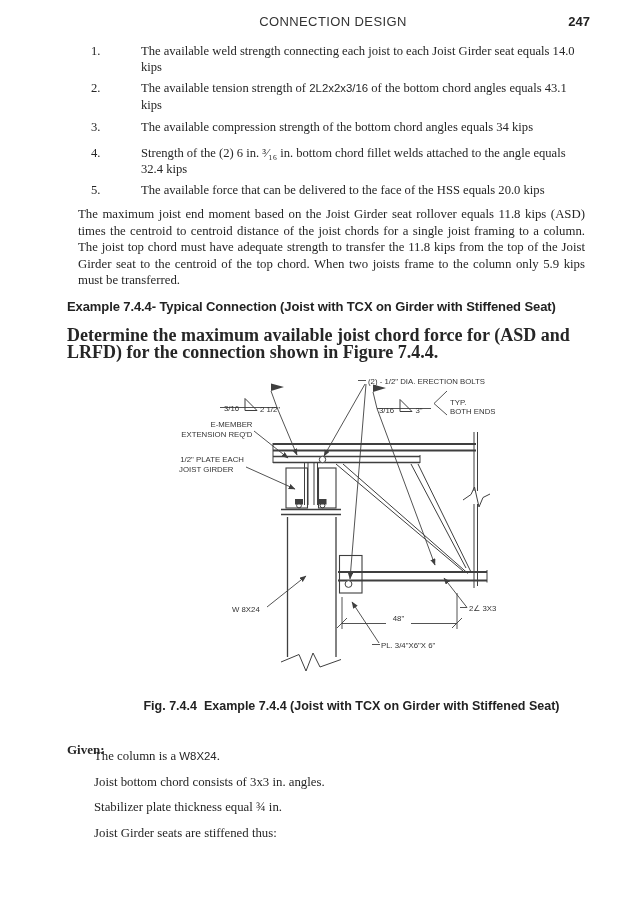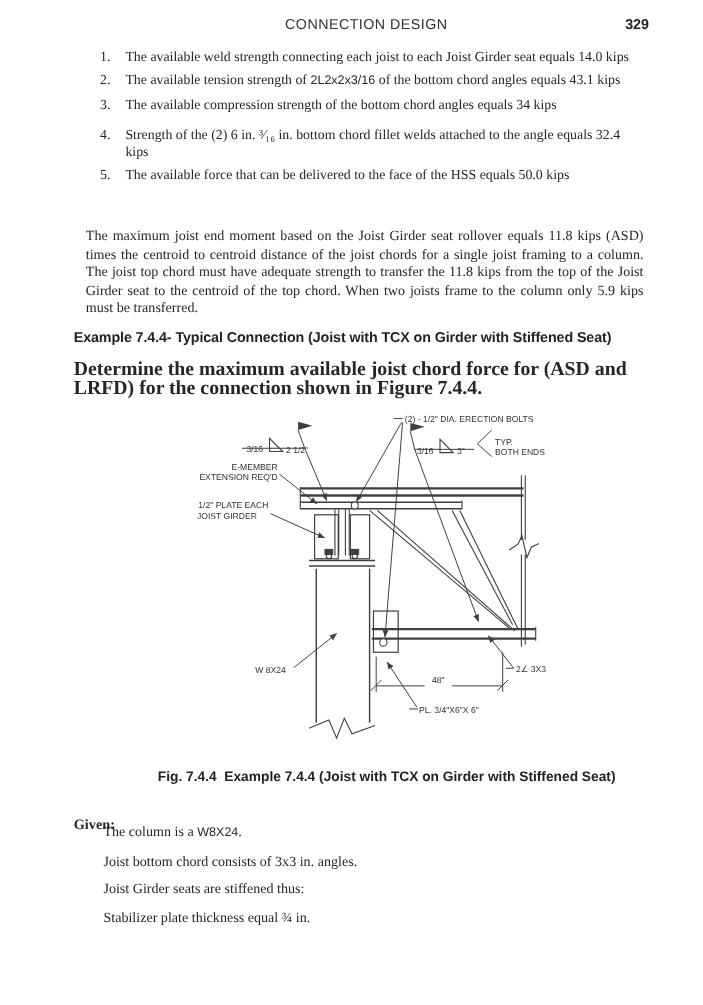"329" div.hdr-num { text: 329 -> 247 }
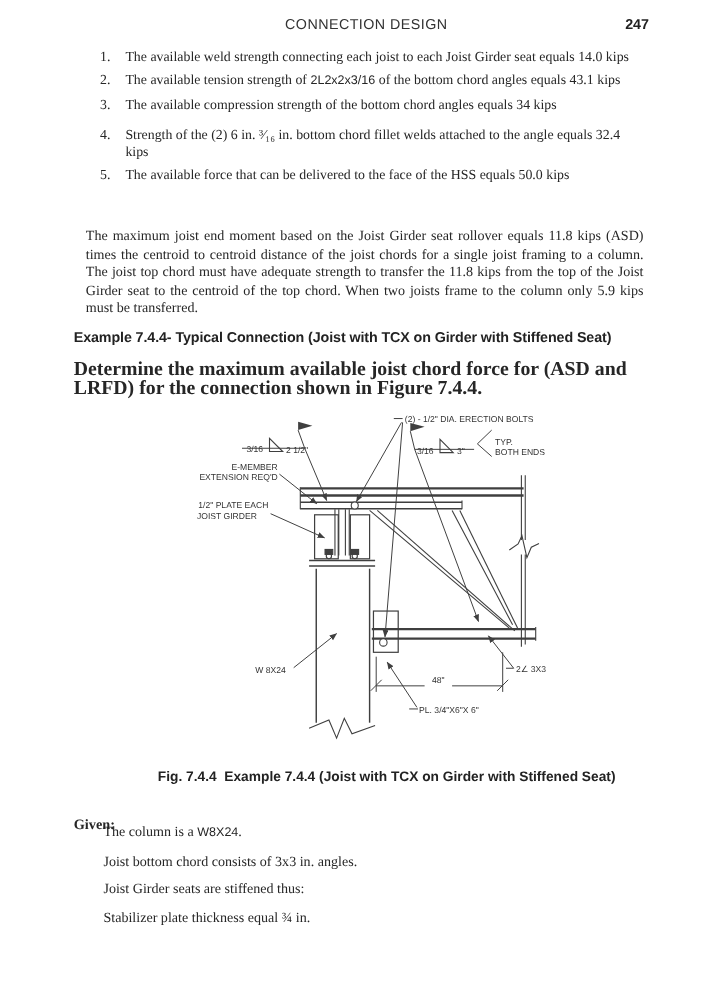"The available weld strength connecting" .li .txt { margin-left: none -> 27px }
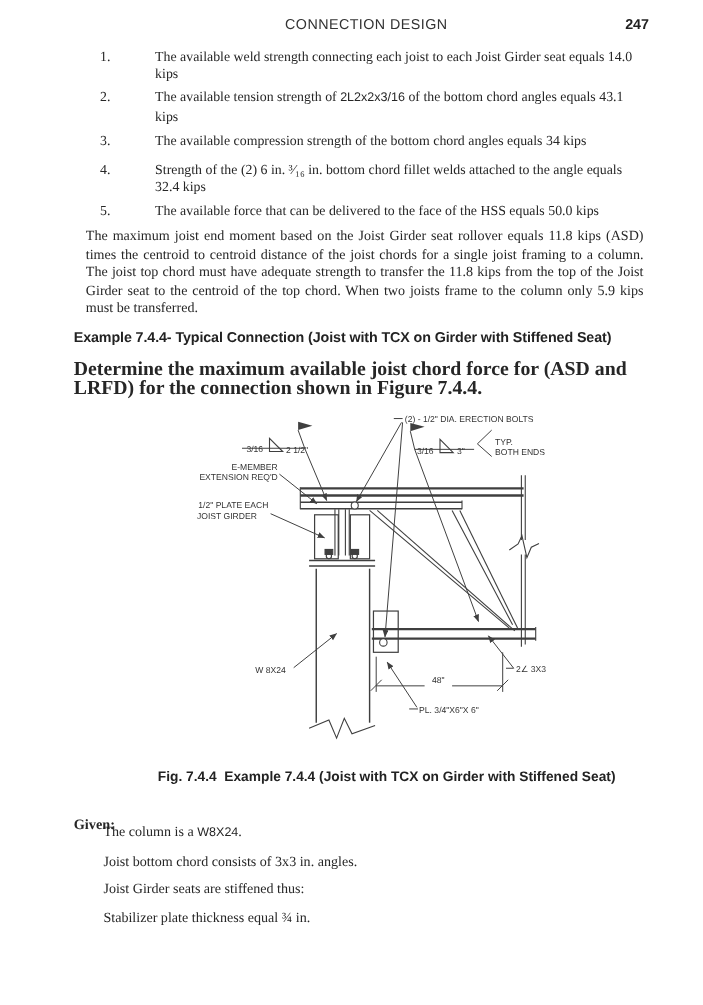"The available force that can" span.txt { text: 50.0 -> 20.0 }
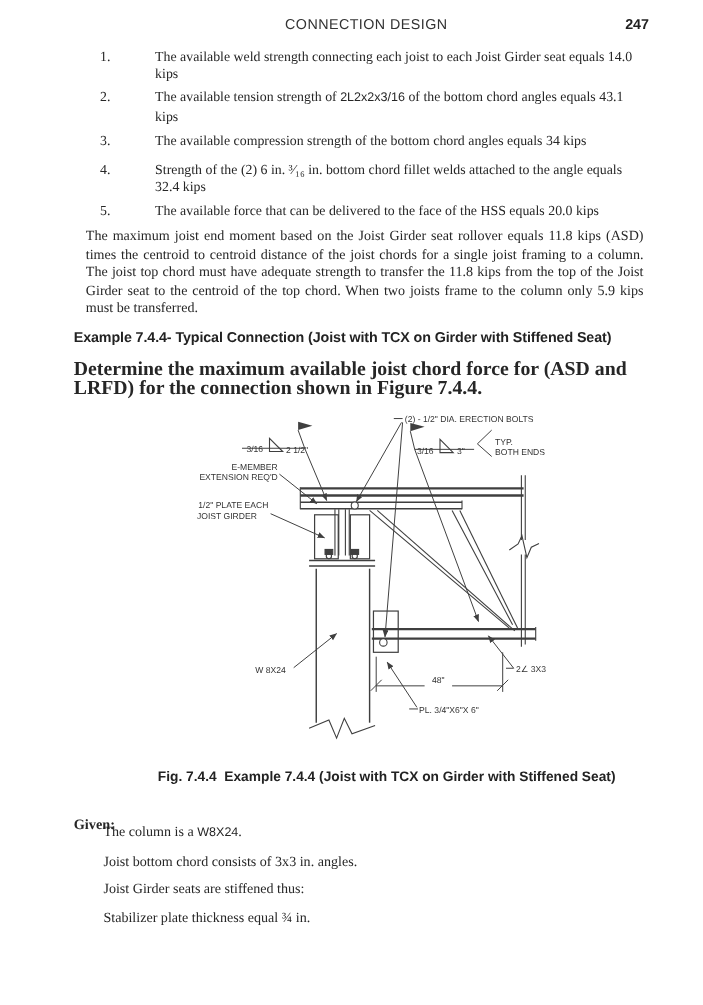"Joist Girder seats are stiffened" div.gi { order: before "Stabilizer plate thickness equal ¾" -> after "Stabilizer plate thickness equal ¾" }
